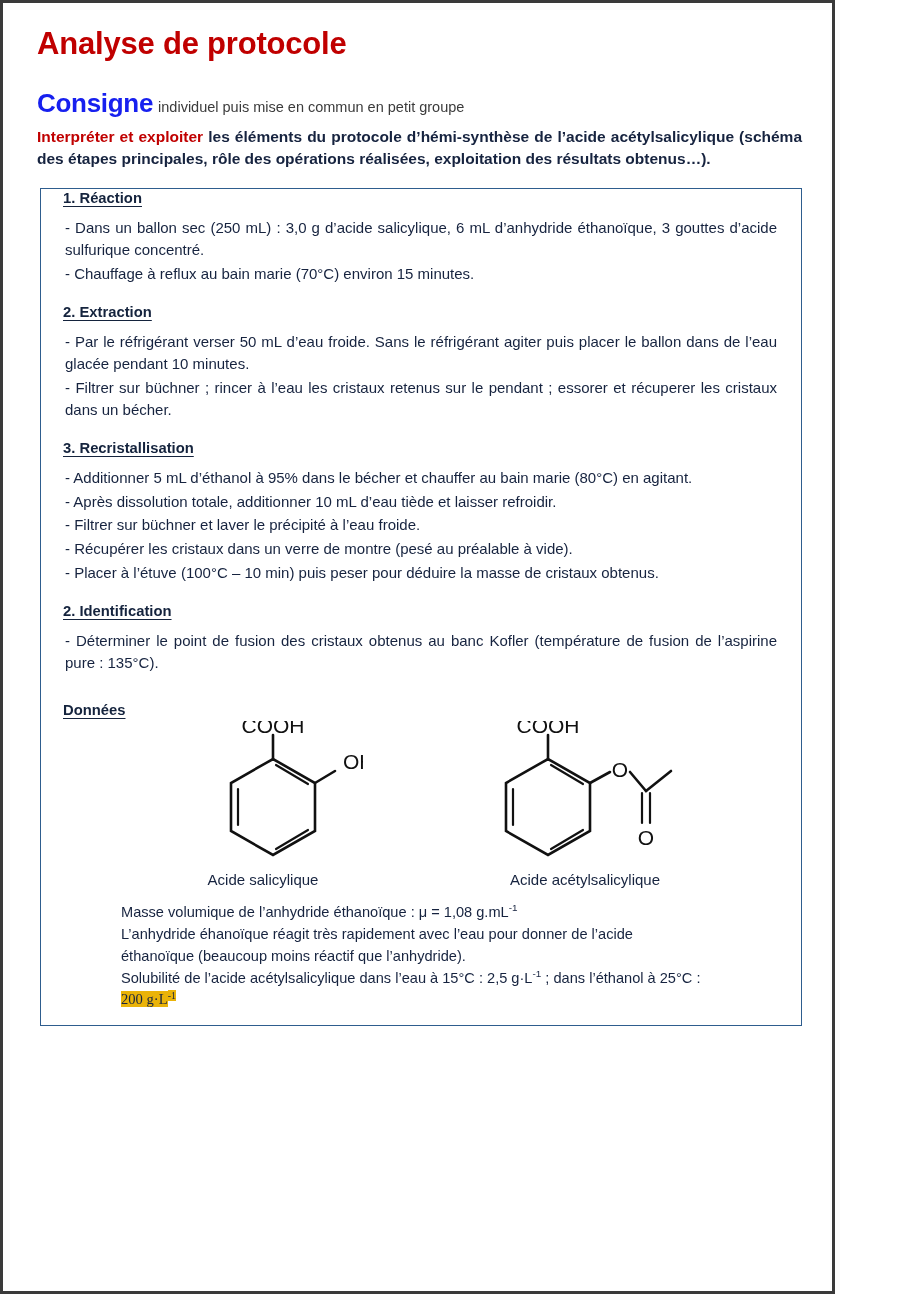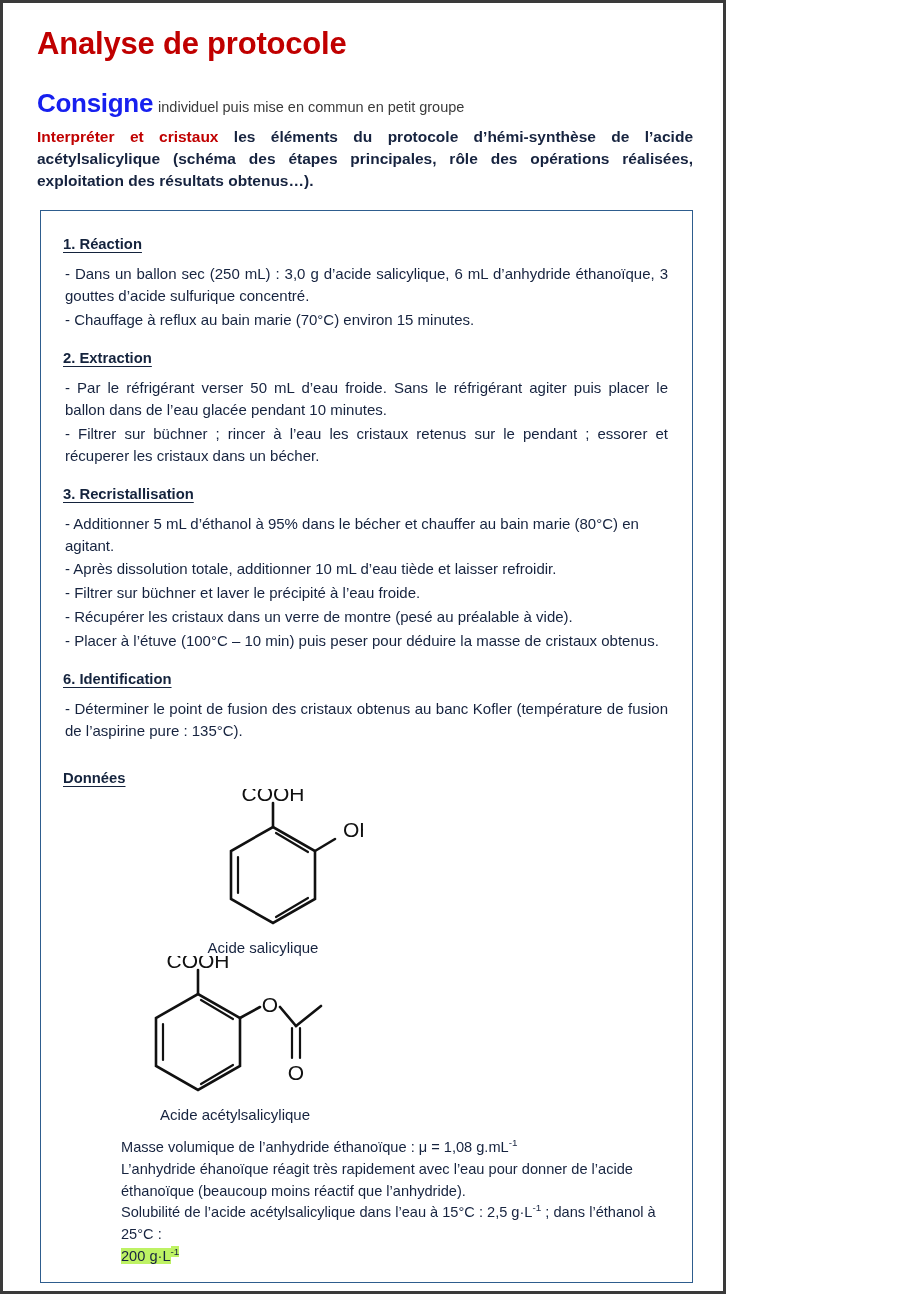"Analyse de protocole" .page { width: 726px -> 835px }
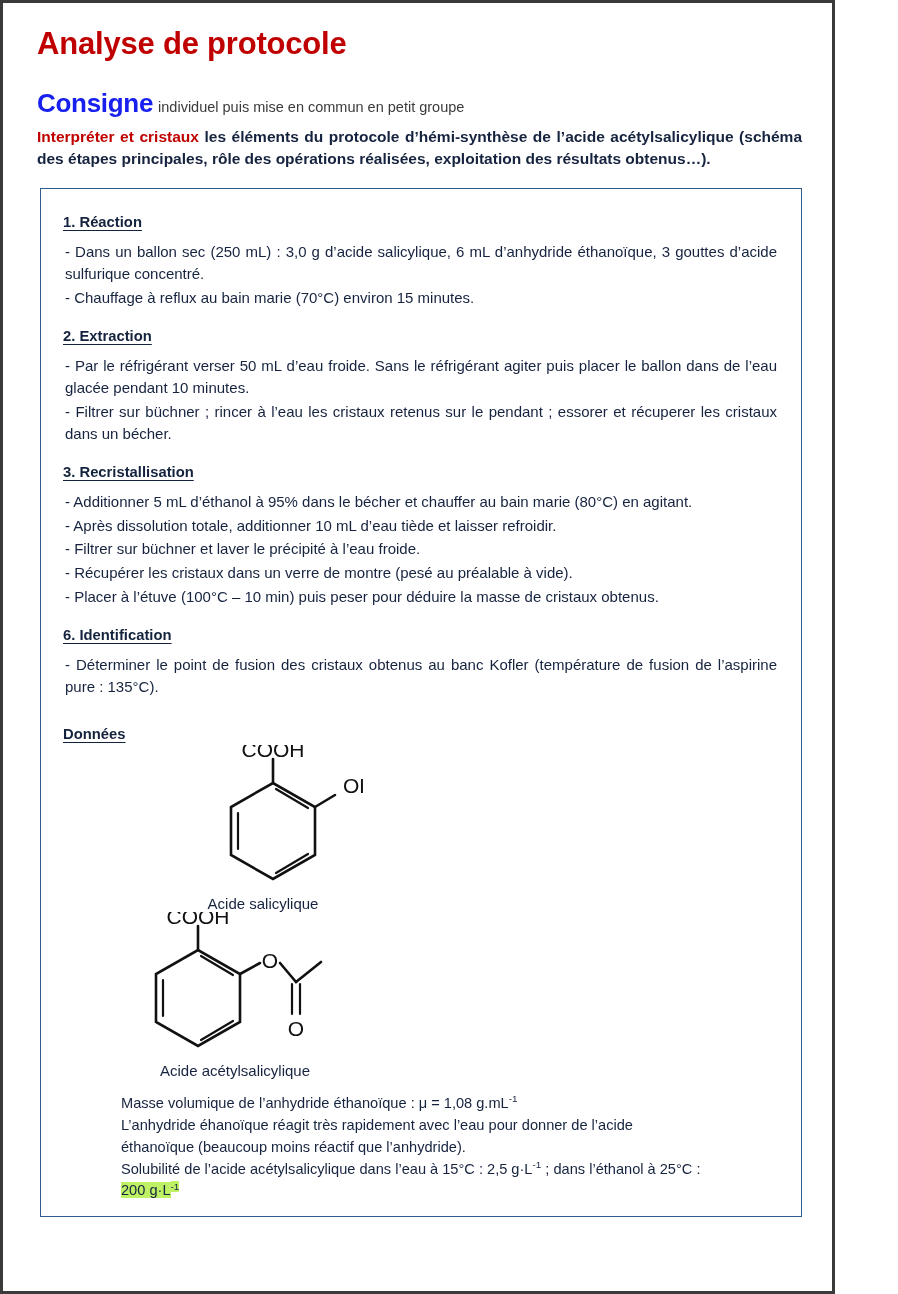"Interpréter et cristaux" span.consigne-em { text: cristaux -> exploiter }
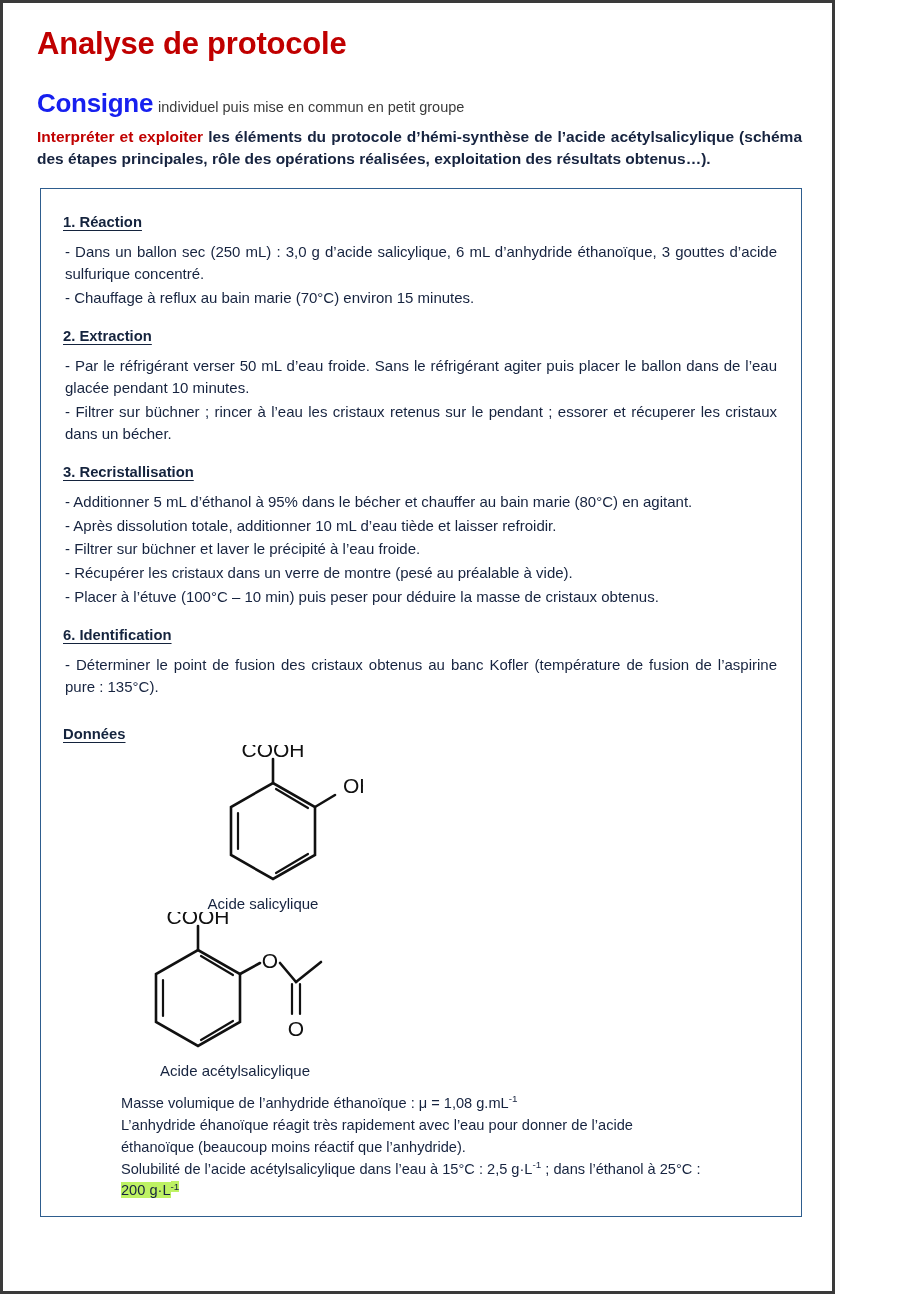"1. Réaction" .protocol-box { padding: 24px 22px 14px 22px -> 0 22px 14px 22px }
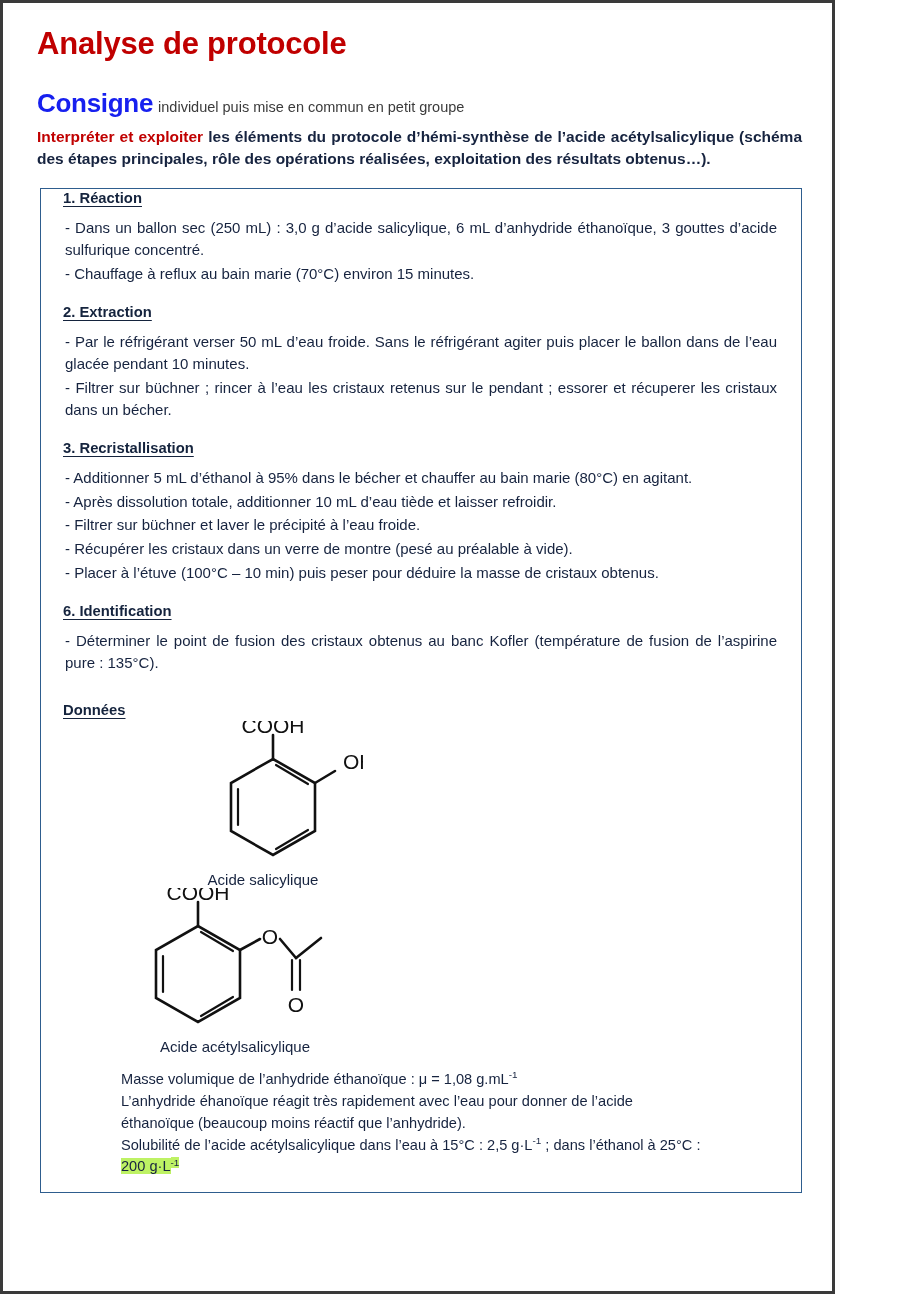"6. Identification" div.sec-head { text: 6 -> 2 }
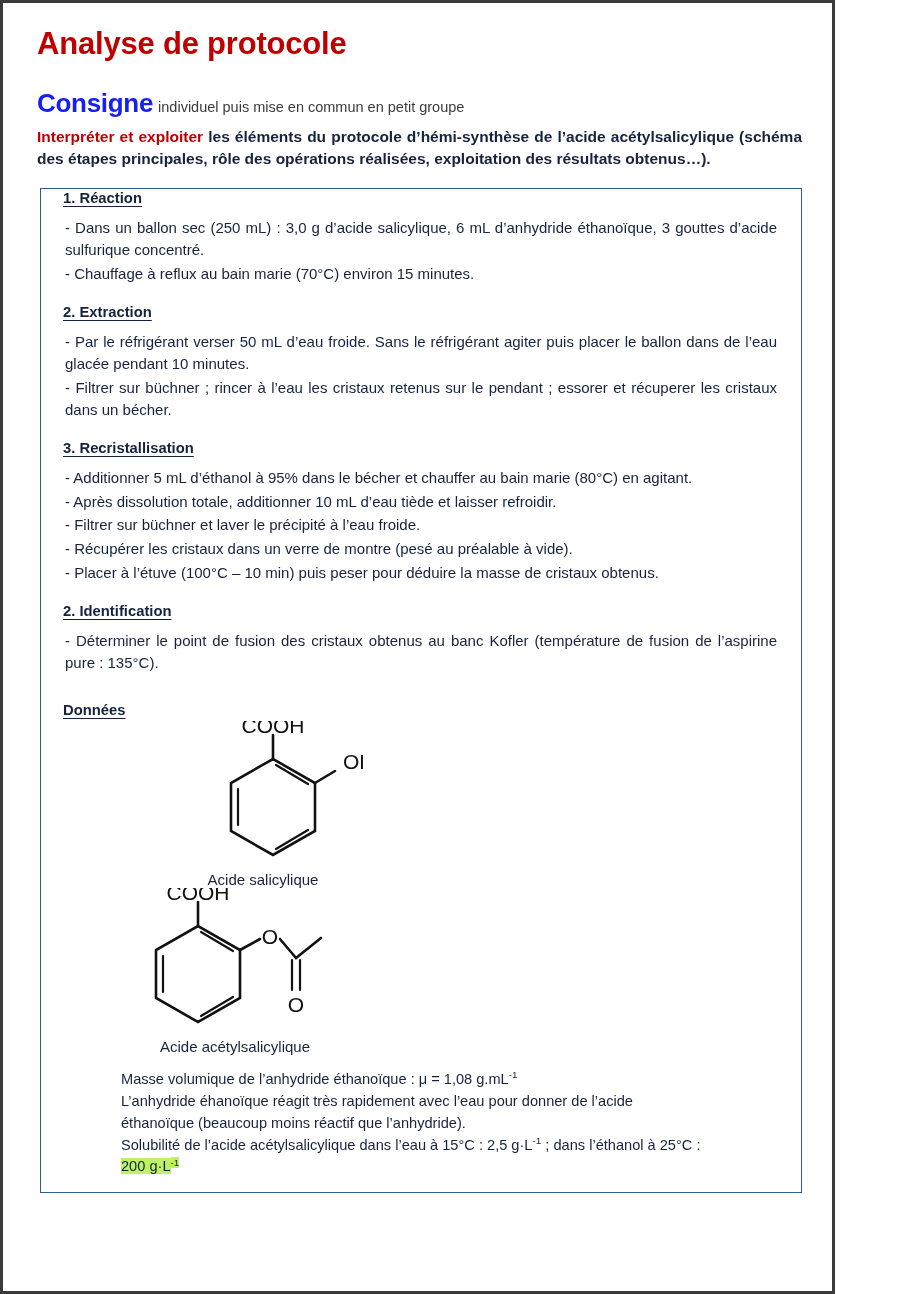"COOH" .structures { flex-direction: column -> none }
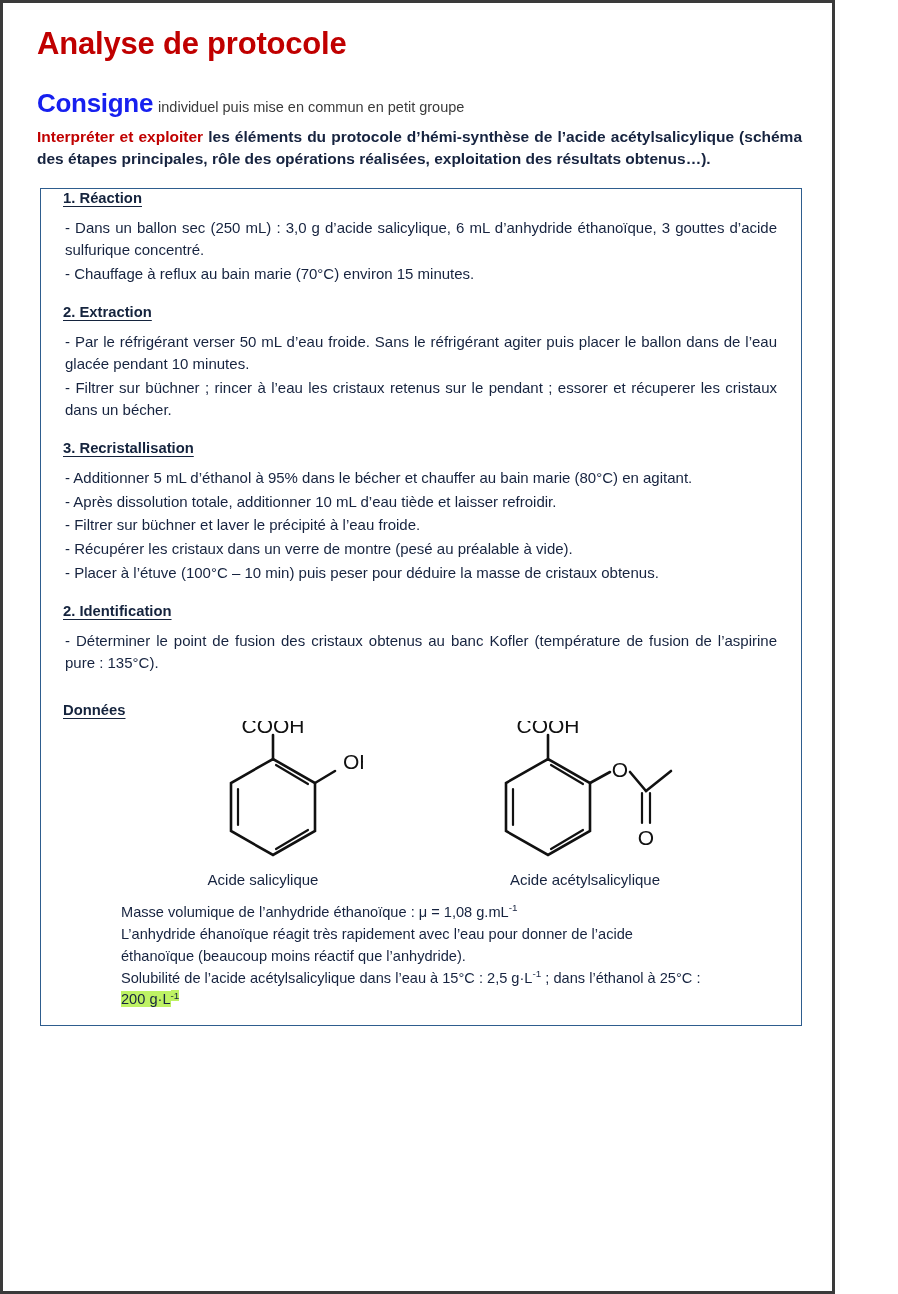"200 g·L" .hl { background: #bef264 -> #eab308; font-family: none -> Liberation Serif, serif }
